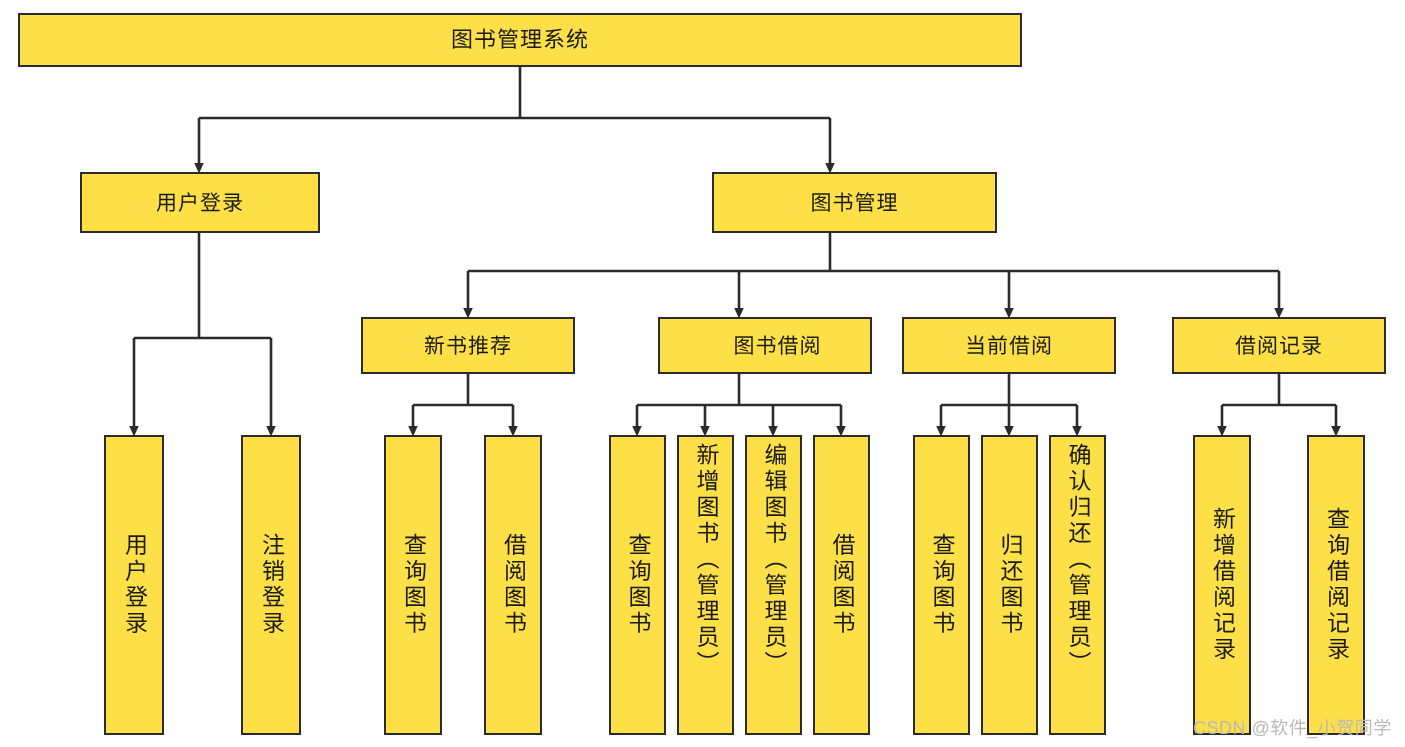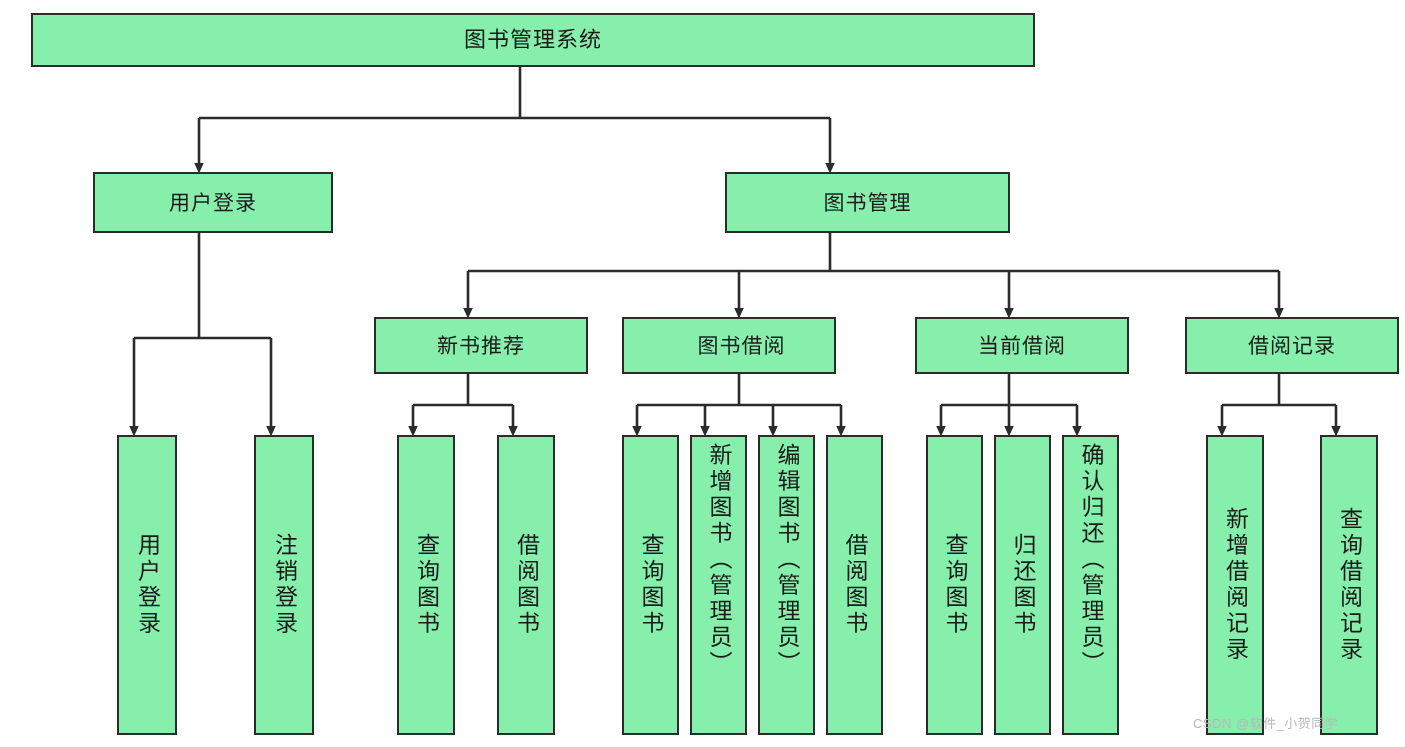"图书管理系统" .node { background: #86efac -> #fde047; margin-left: 13px -> none }
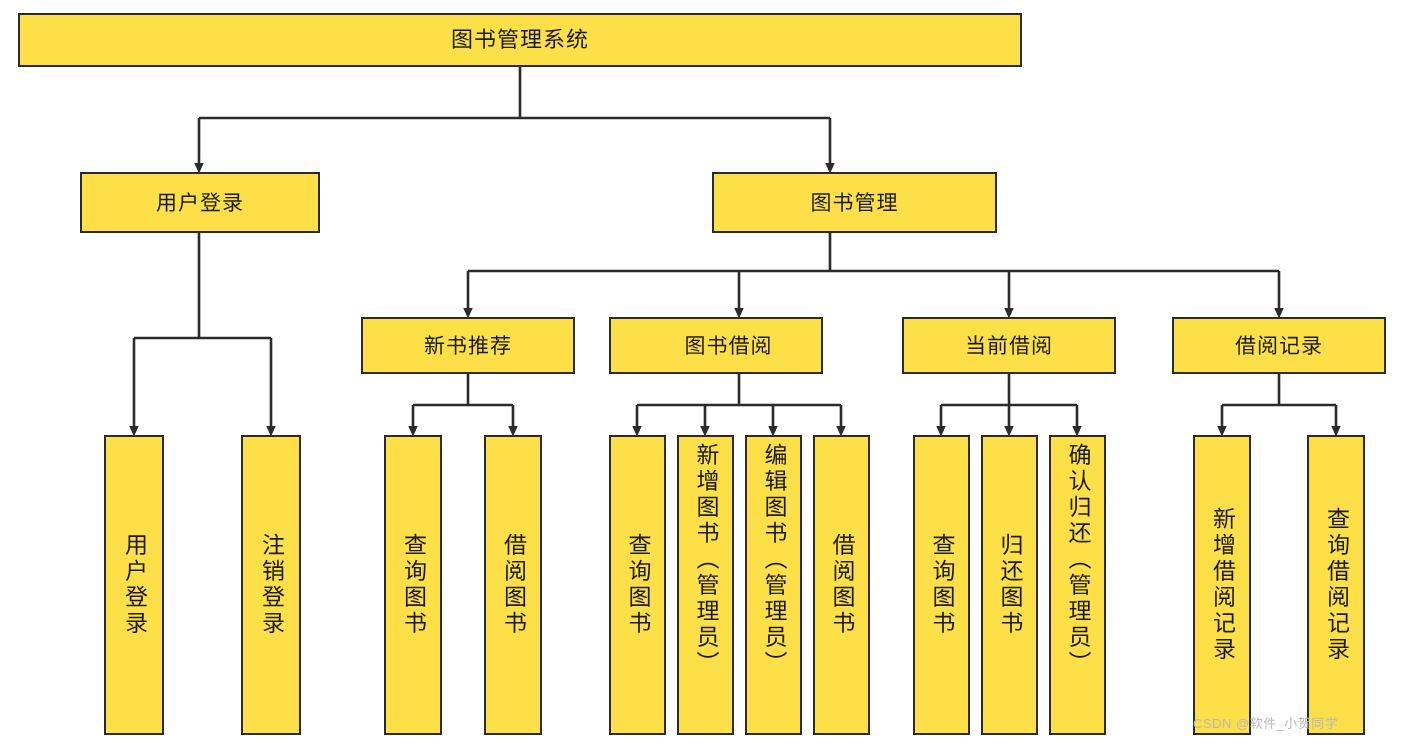"图书借阅" div.node { left: 609px -> 658px }
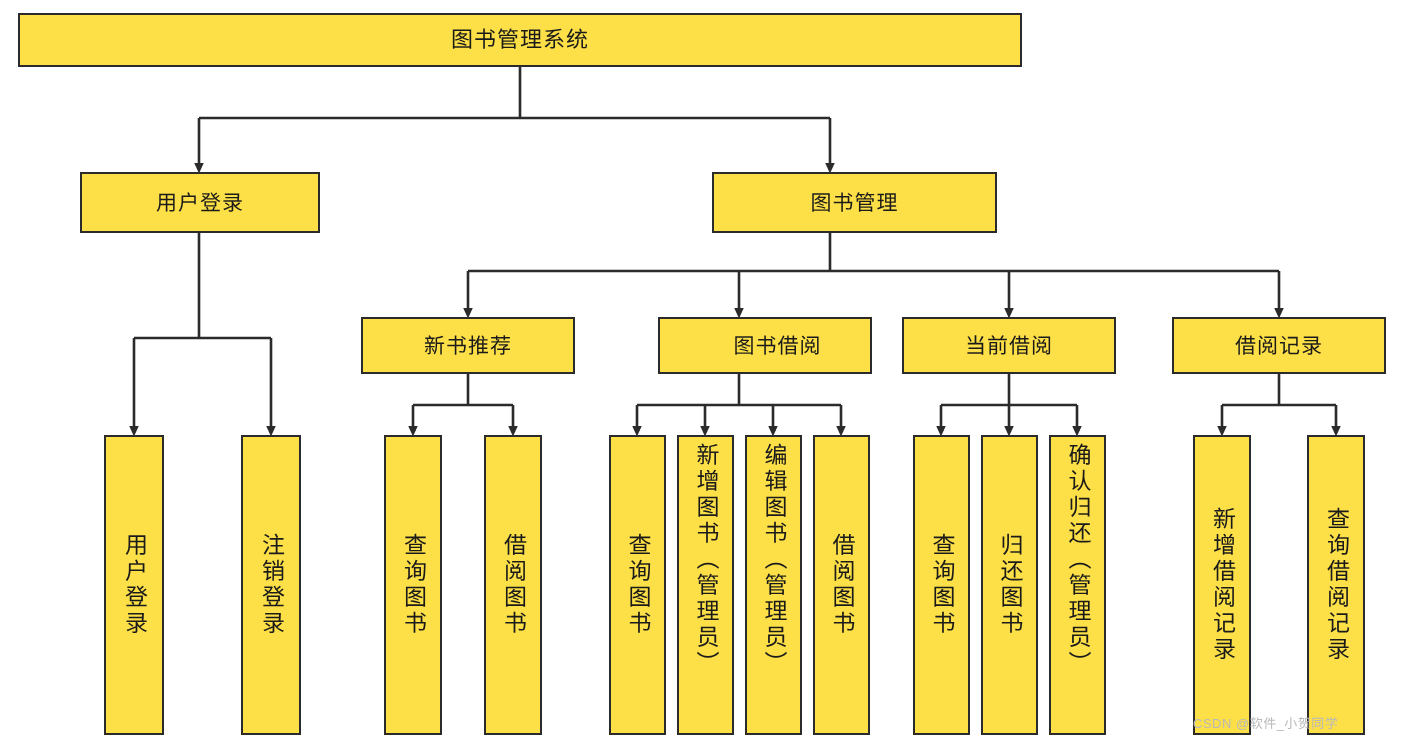"CSDN @软件_小贺同学" .watermark { font-size: 13px -> 18px }
